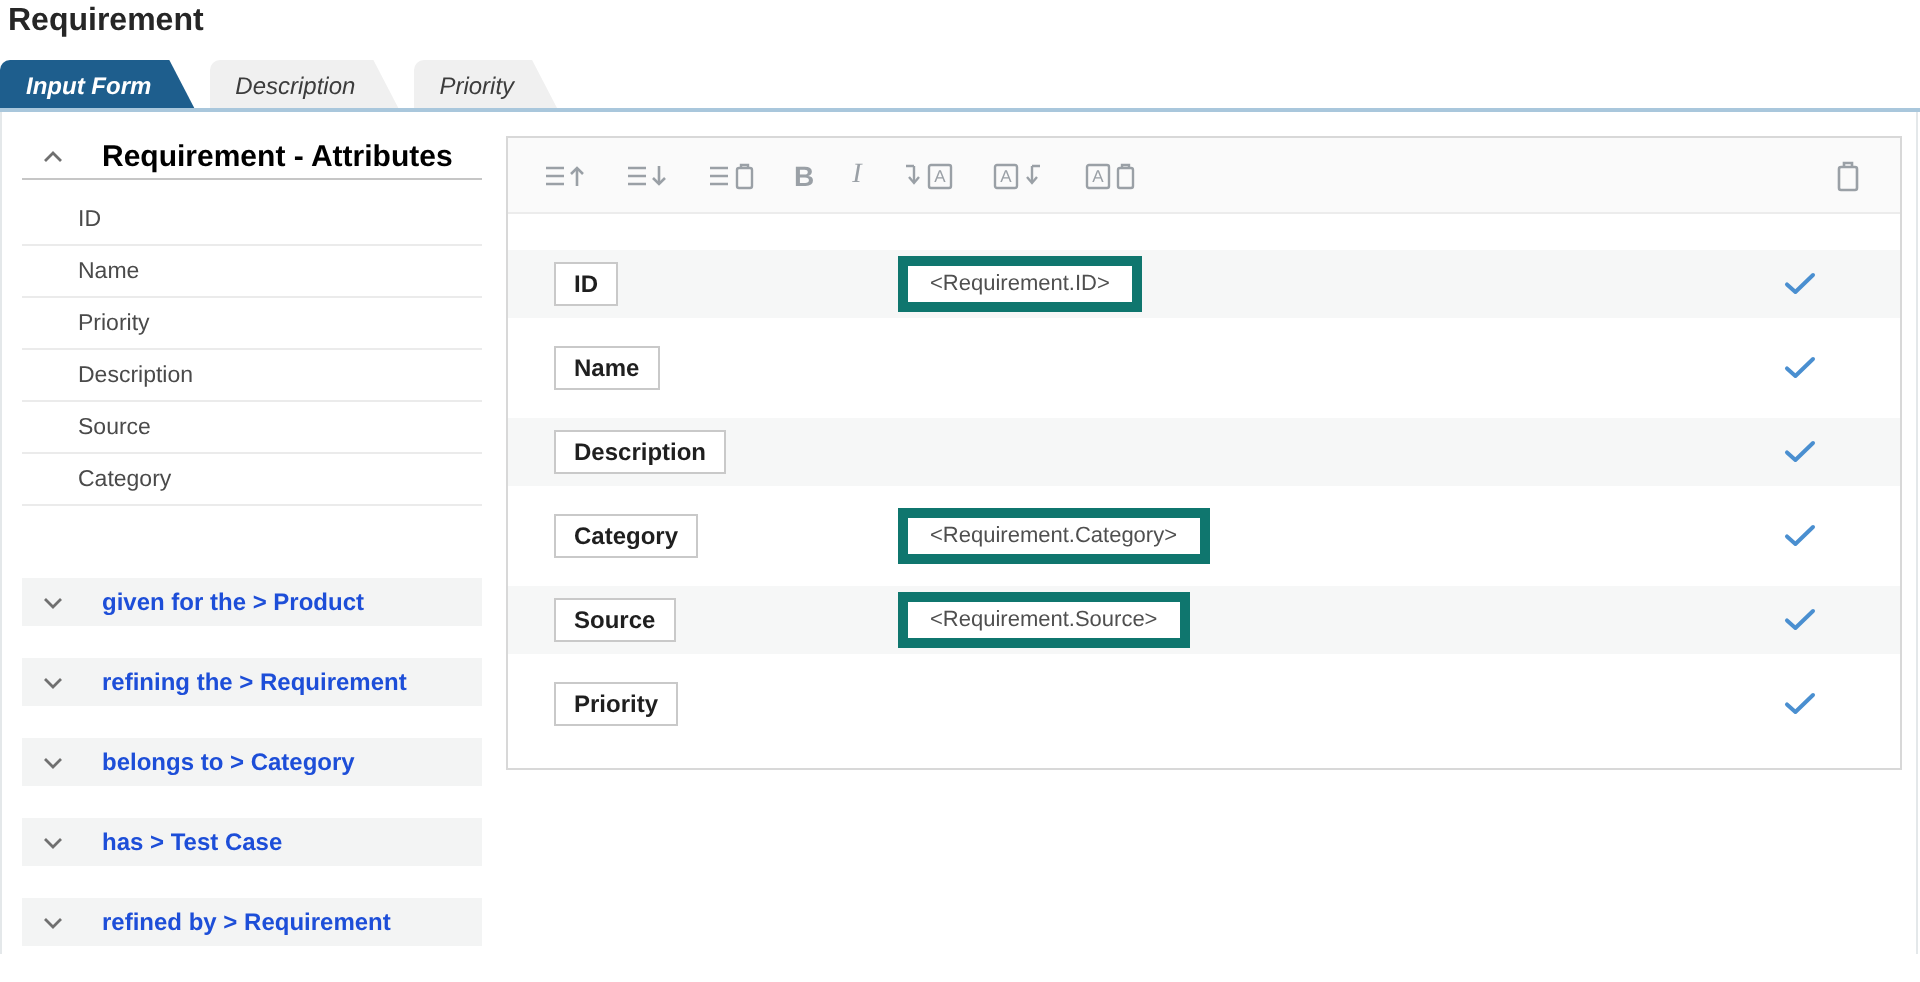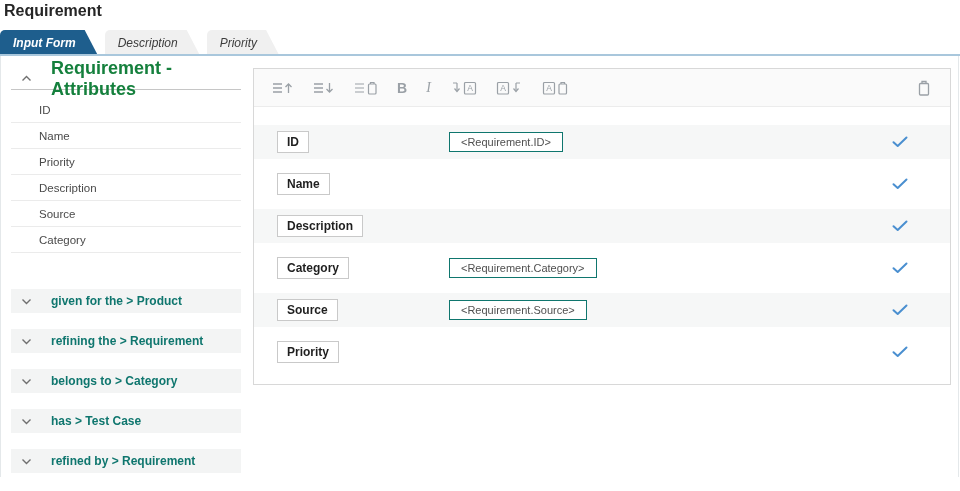"Requirement - Attributes" .section-header .sh-title { color: #15803d -> #000000; font-size: 18px -> 15px }
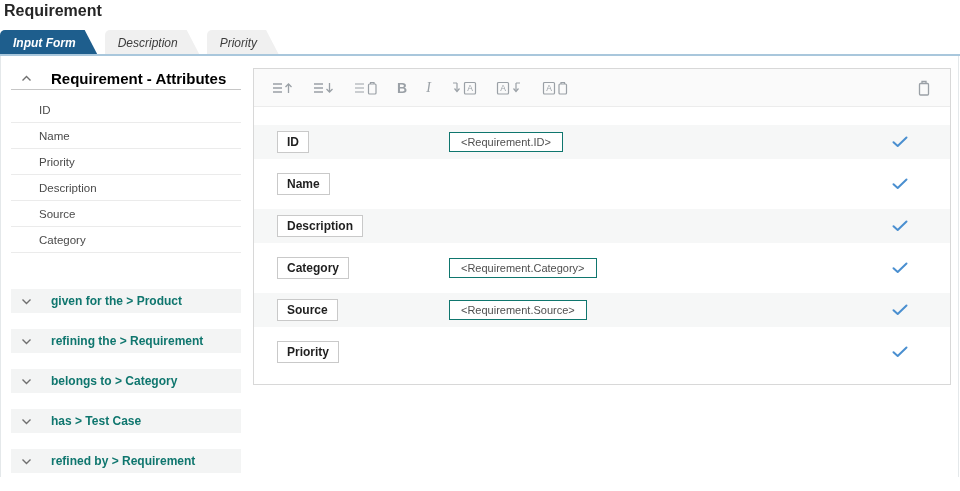"<Requirement.ID>" .value-box { border: 1px solid #0f766e -> 5px solid #0f766e }
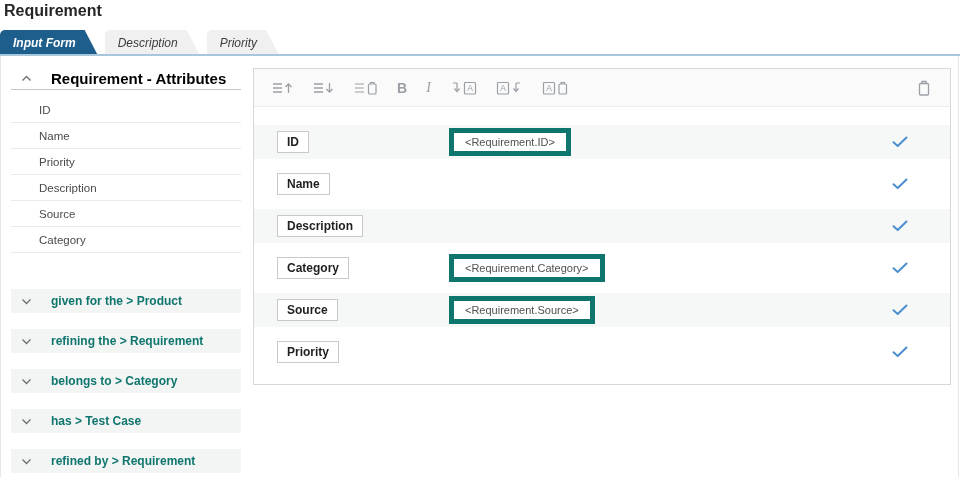"given for the > Product" .collapsed-bar .cb-label { color: #0f766e -> #1d4ed8 }
